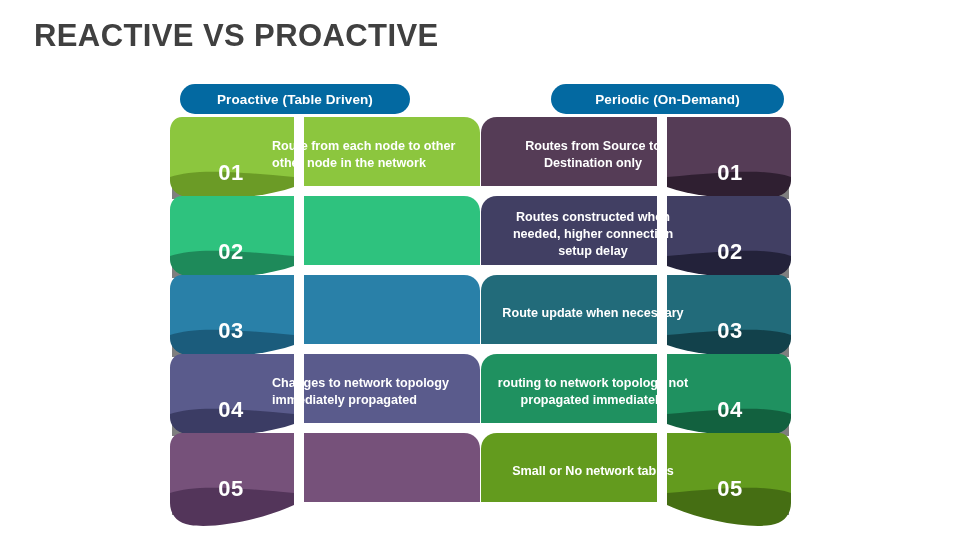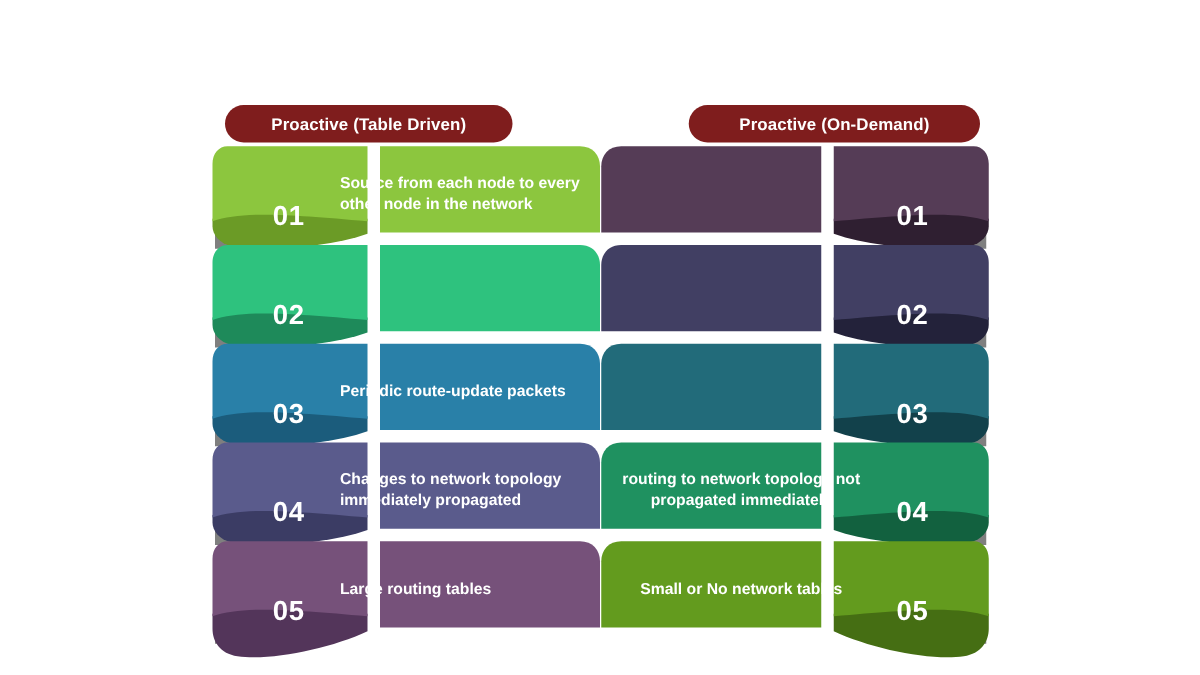"REACTIVE VS PROACTIVE" div { html: none -> <div>REACTIVE VS PROACTIVE</div> }
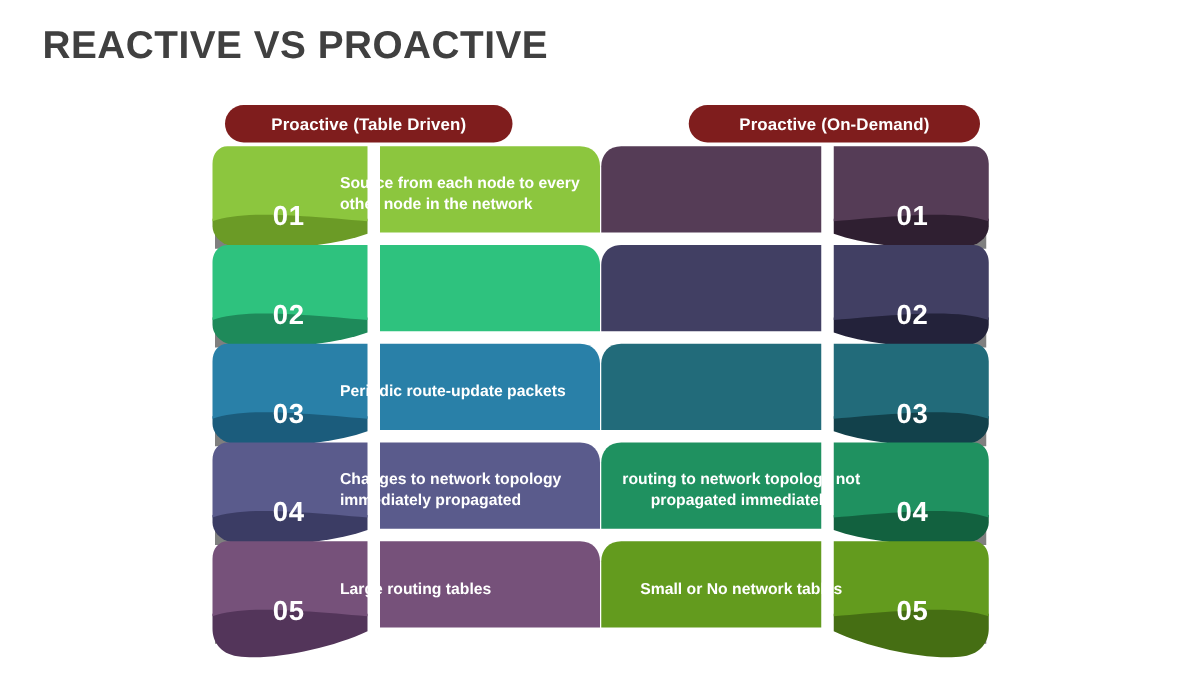"Proactive (Table Driven)" .col-header { background: #7f1d1d -> #0369a1 }
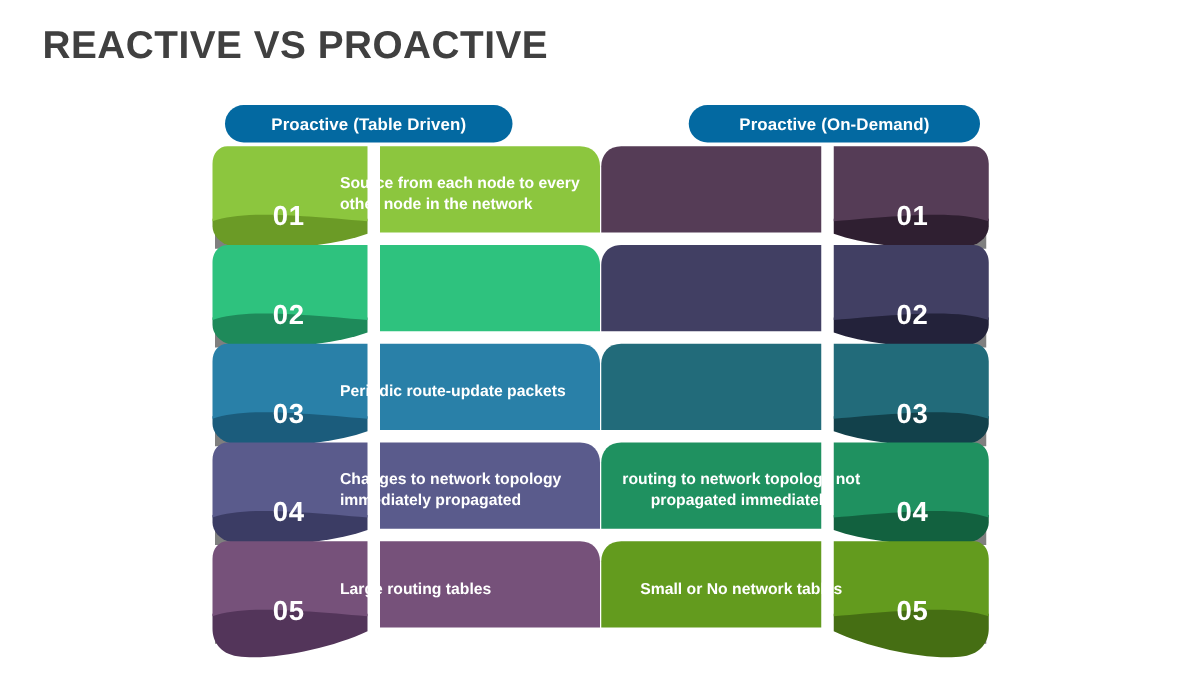"Proactive (On-Demand)" div.col-header { text: Proactive -> Periodic }
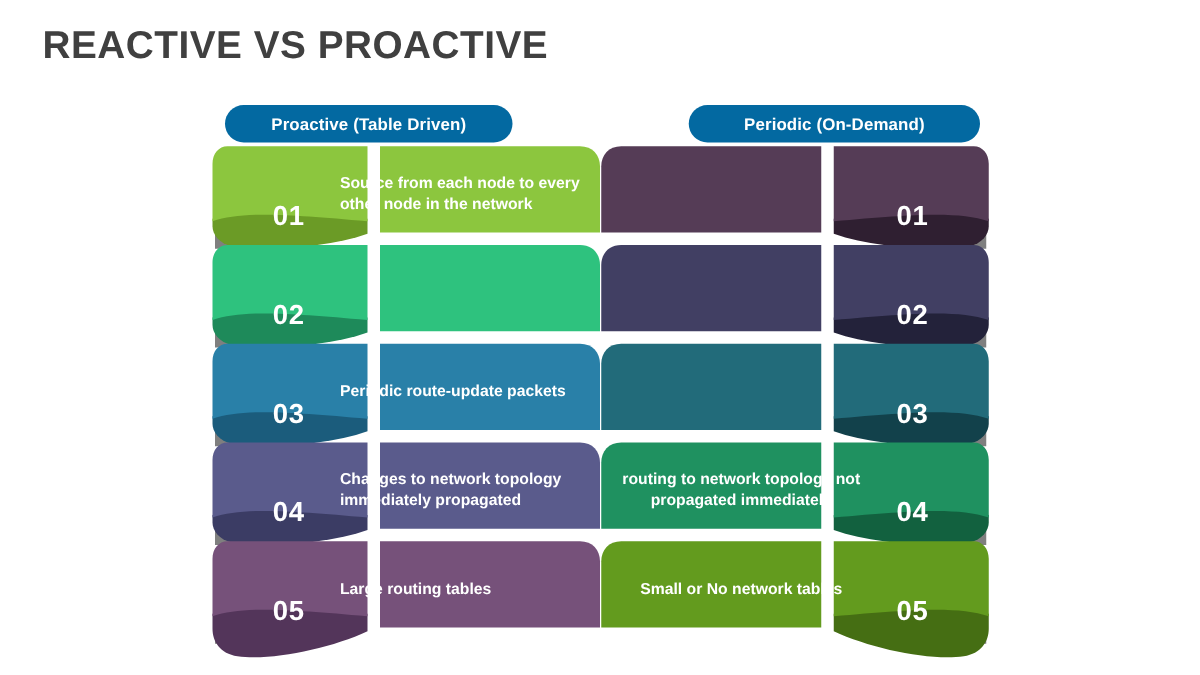"Source from each node to" span { text: Source from each node to every -> Route from each node to other }
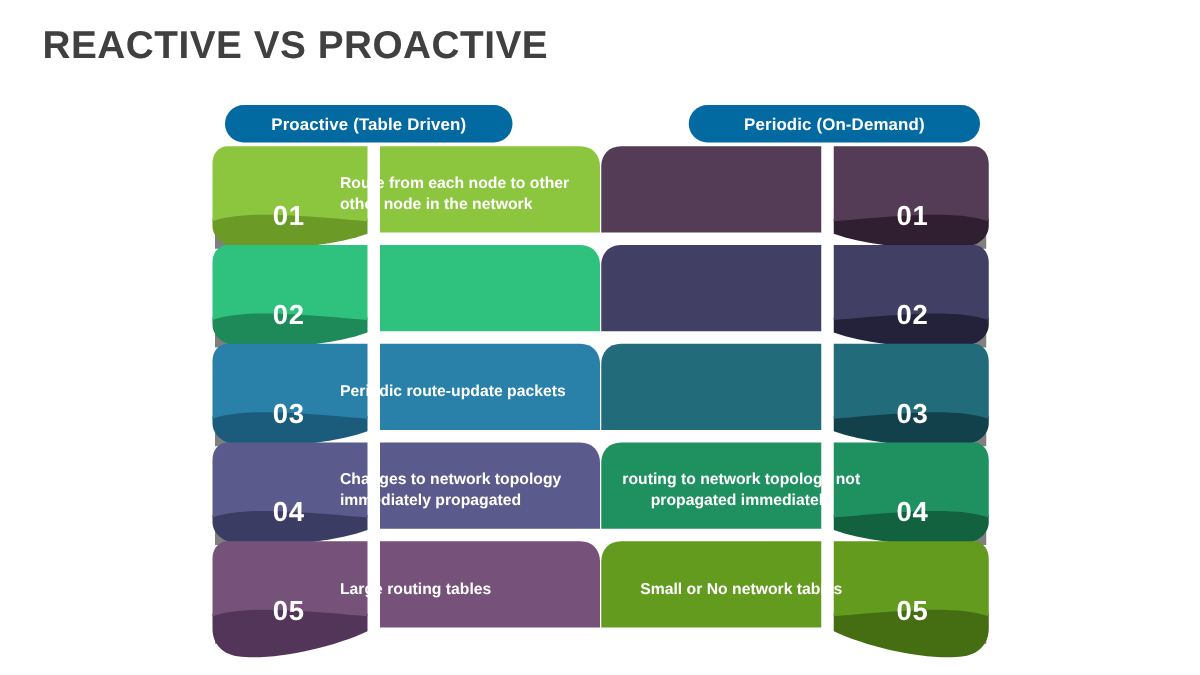"Routes from Source to Destination" div.panel-text { html: none -> <div> <span>Routes from Source to Destination only</span> </div> }
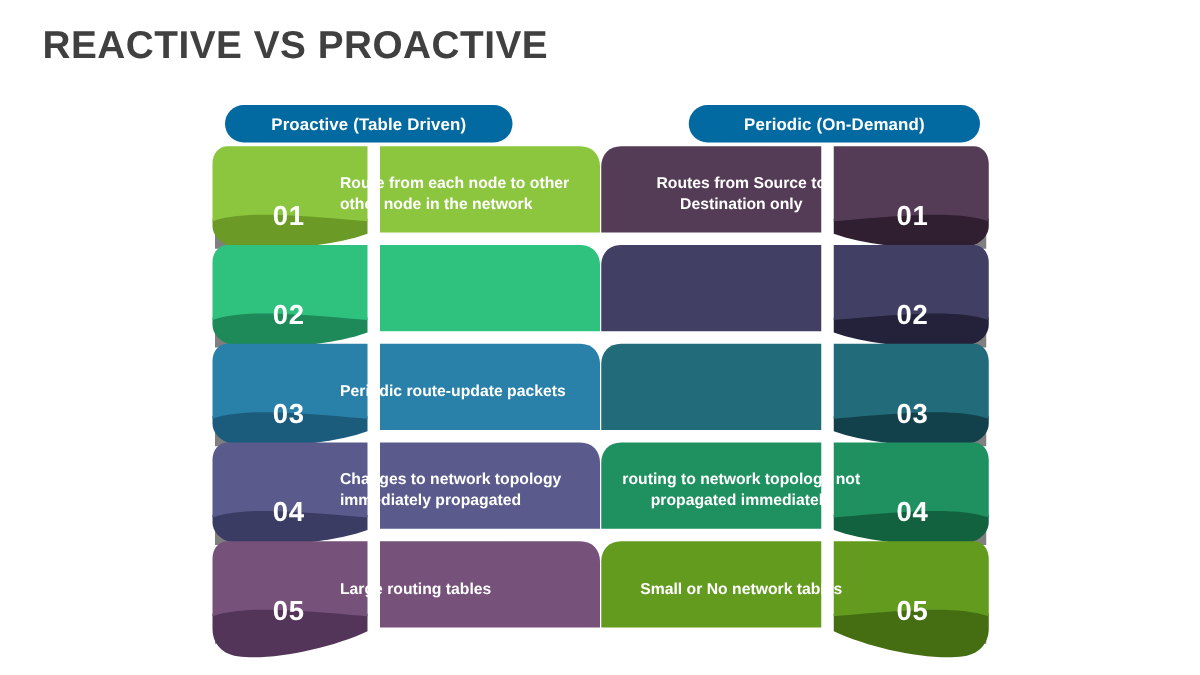"Routes constructed when needed, higher" div.panel-text { html: none -> <div> <span>Routes constructed when needed, higher connection setup delay</span> </div> }
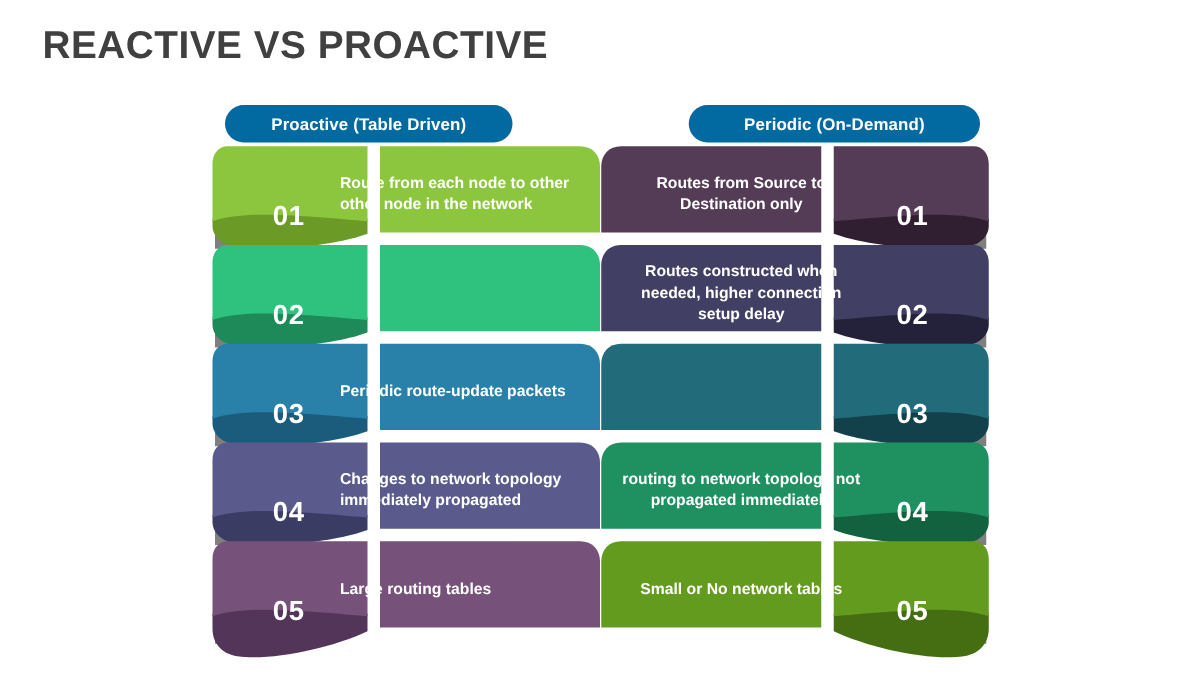"Periodic route-update packets" div.panel-text { html: <div> <span>Periodic route-update packets</span> </div> -> none }
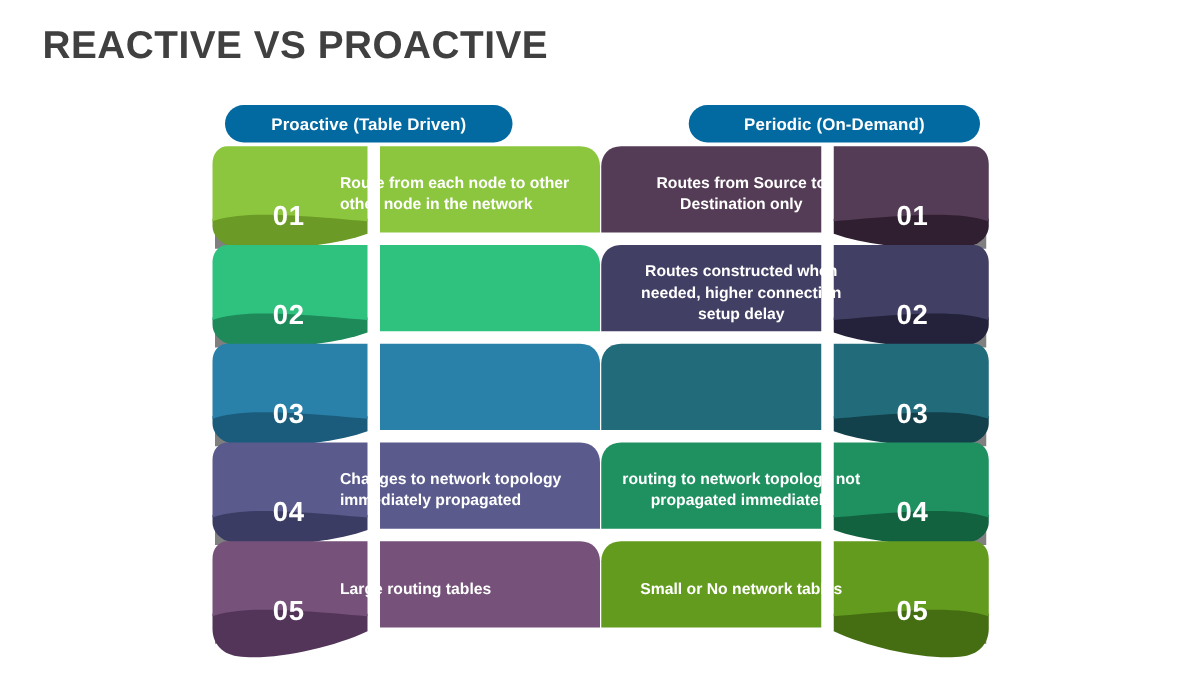"Route update when necessary" div.panel-text { html: none -> <div> <span>Route update when necessary</span> </div> }
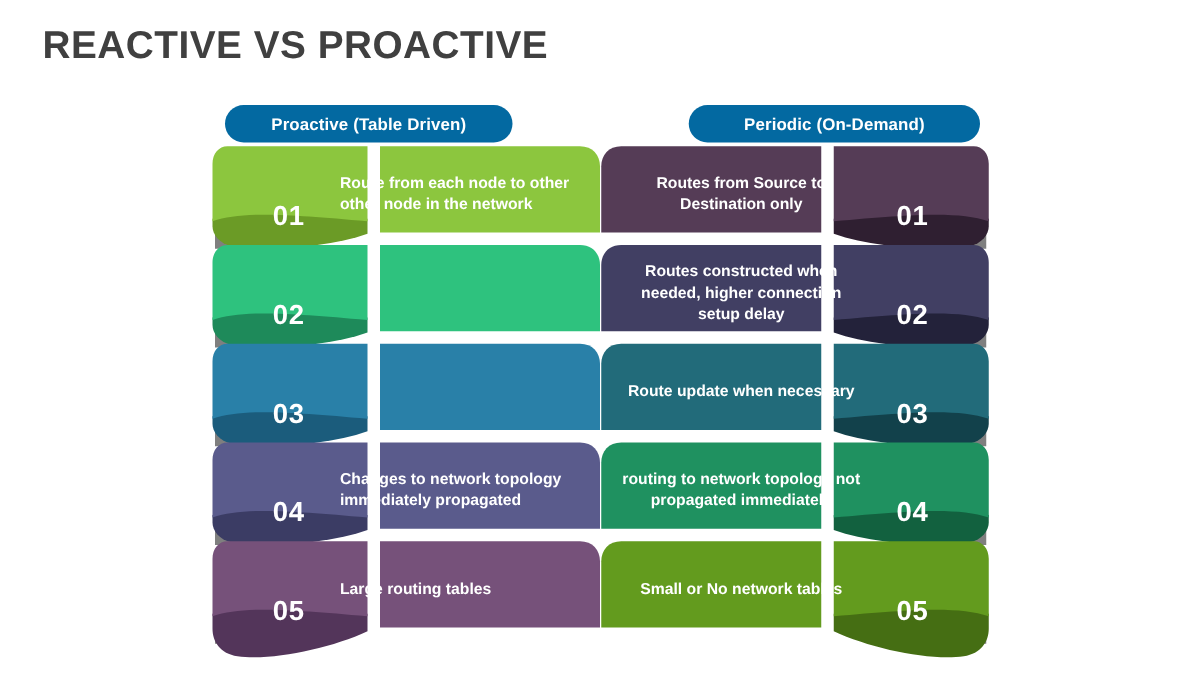"Large routing tables" div.panel-text { html: <div> <span>Large routing tables</span> </div> -> none }
